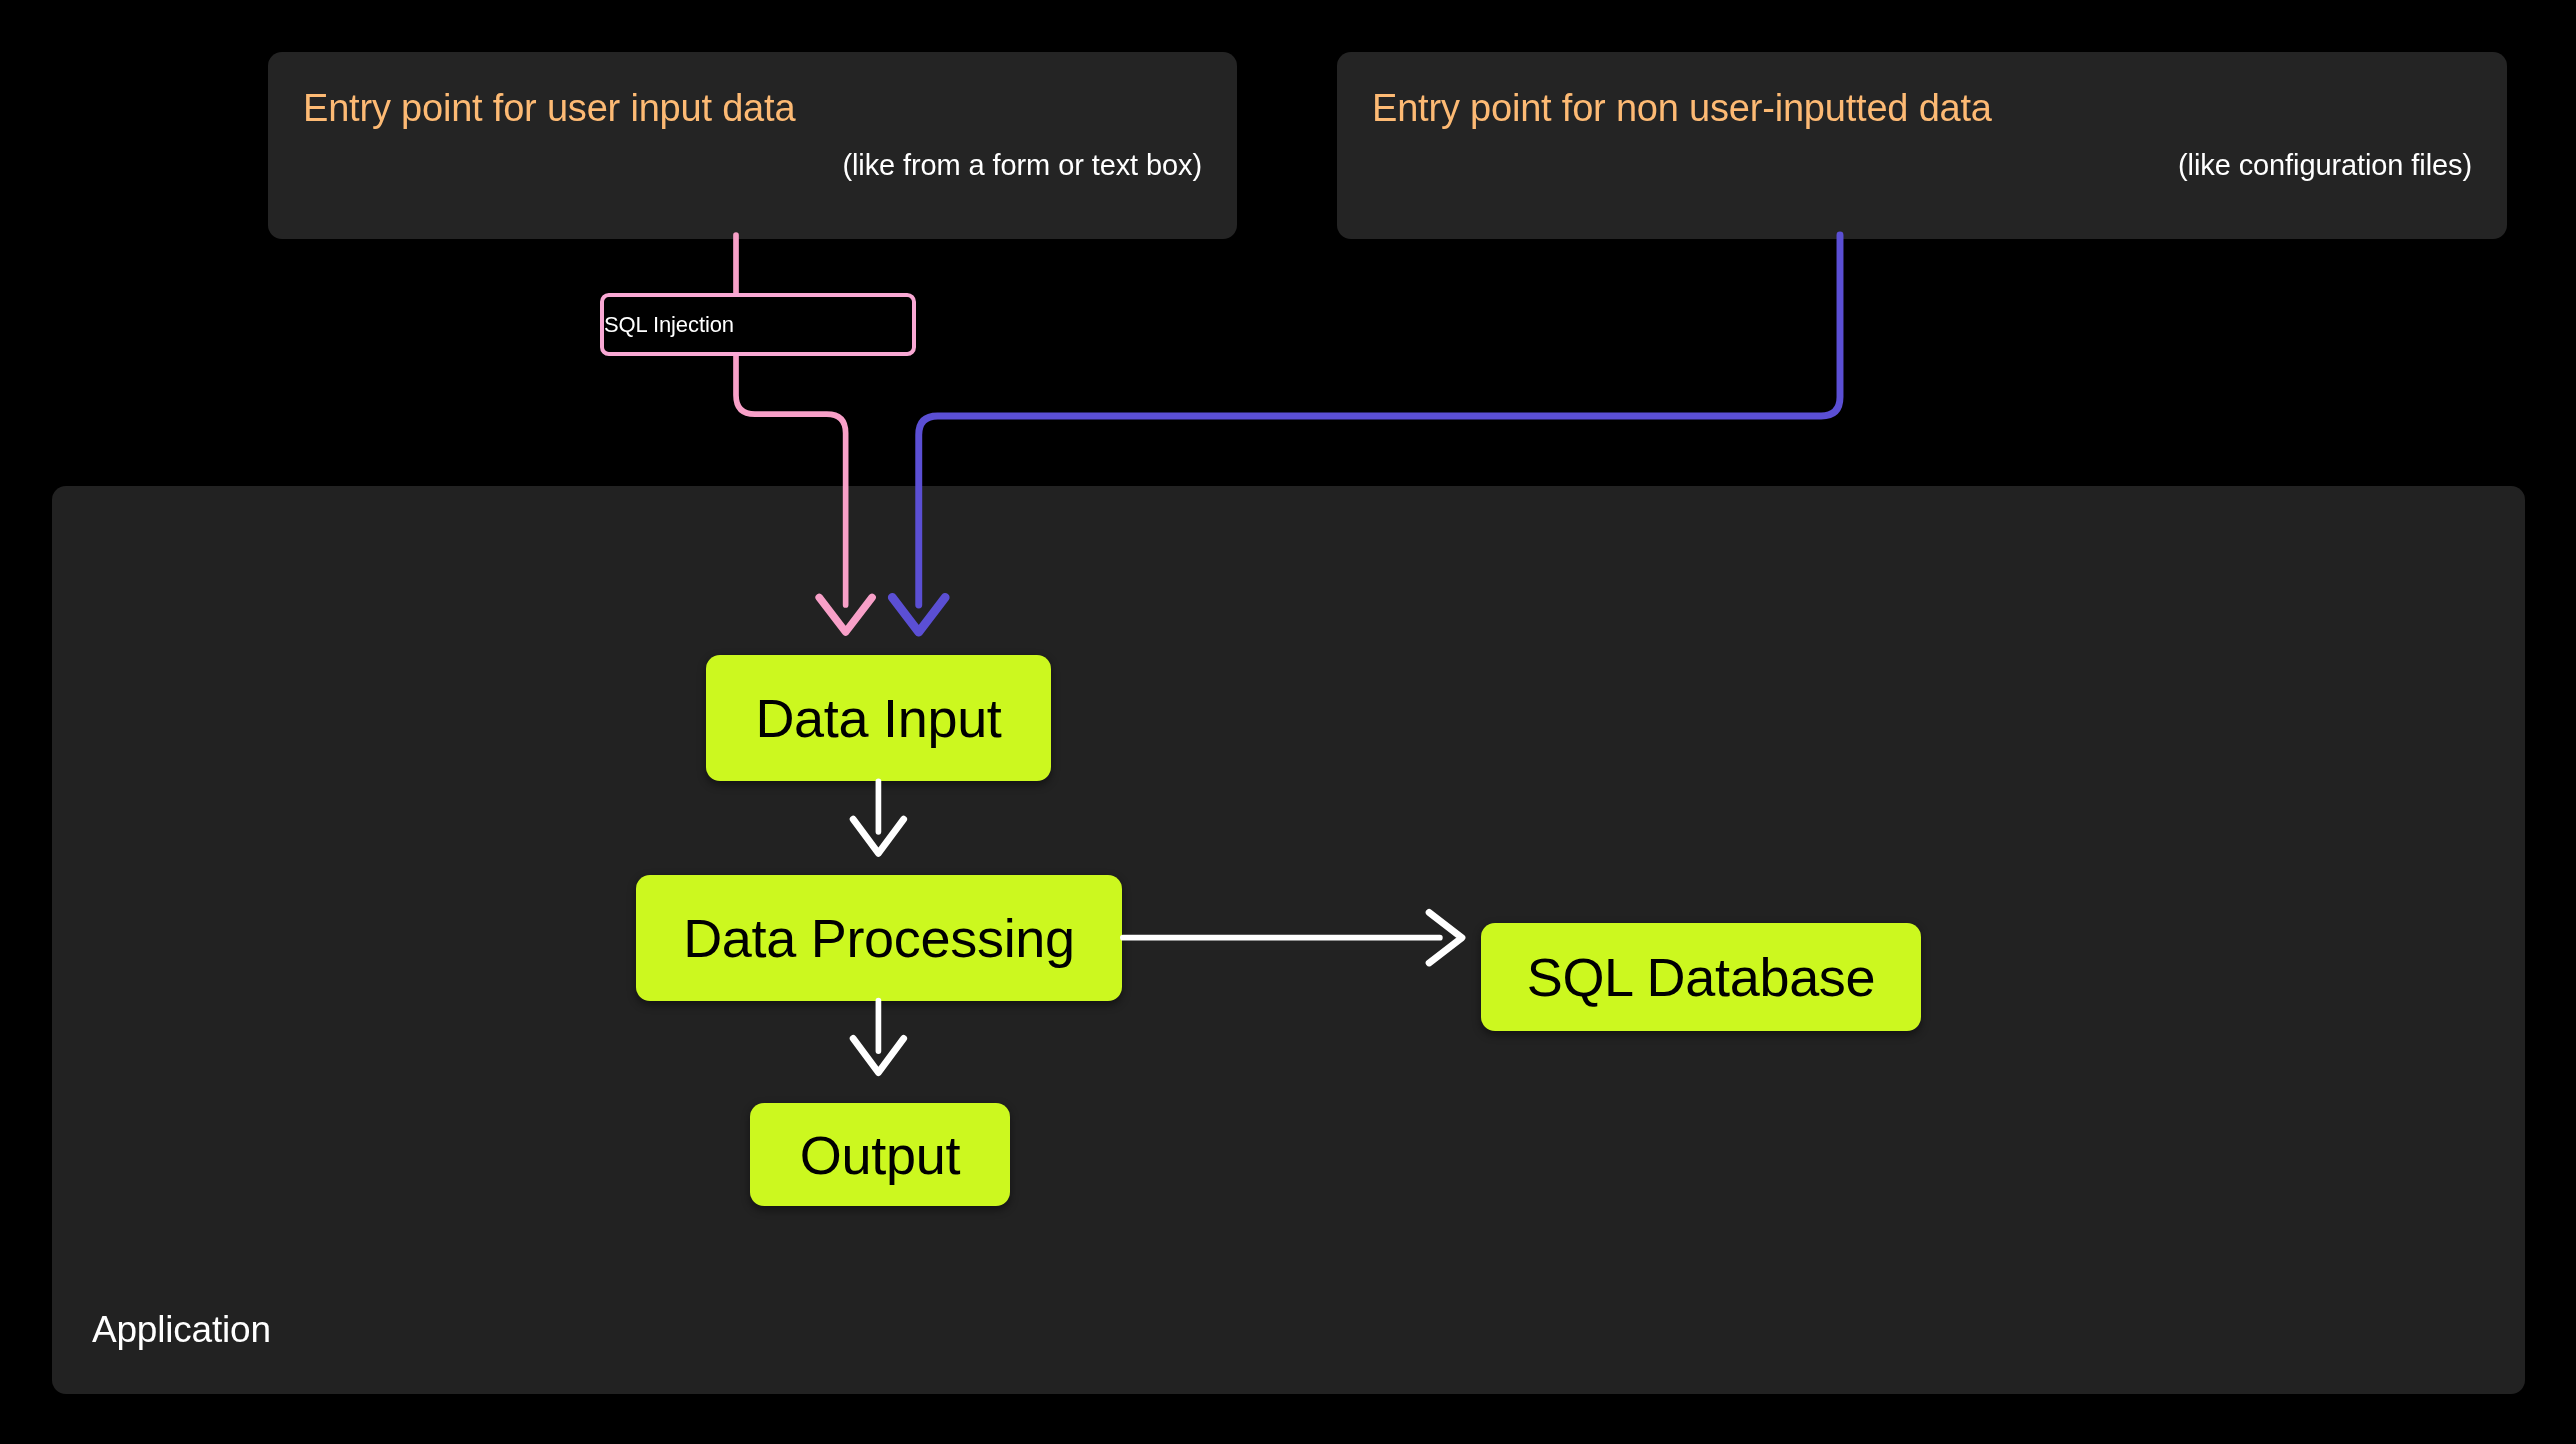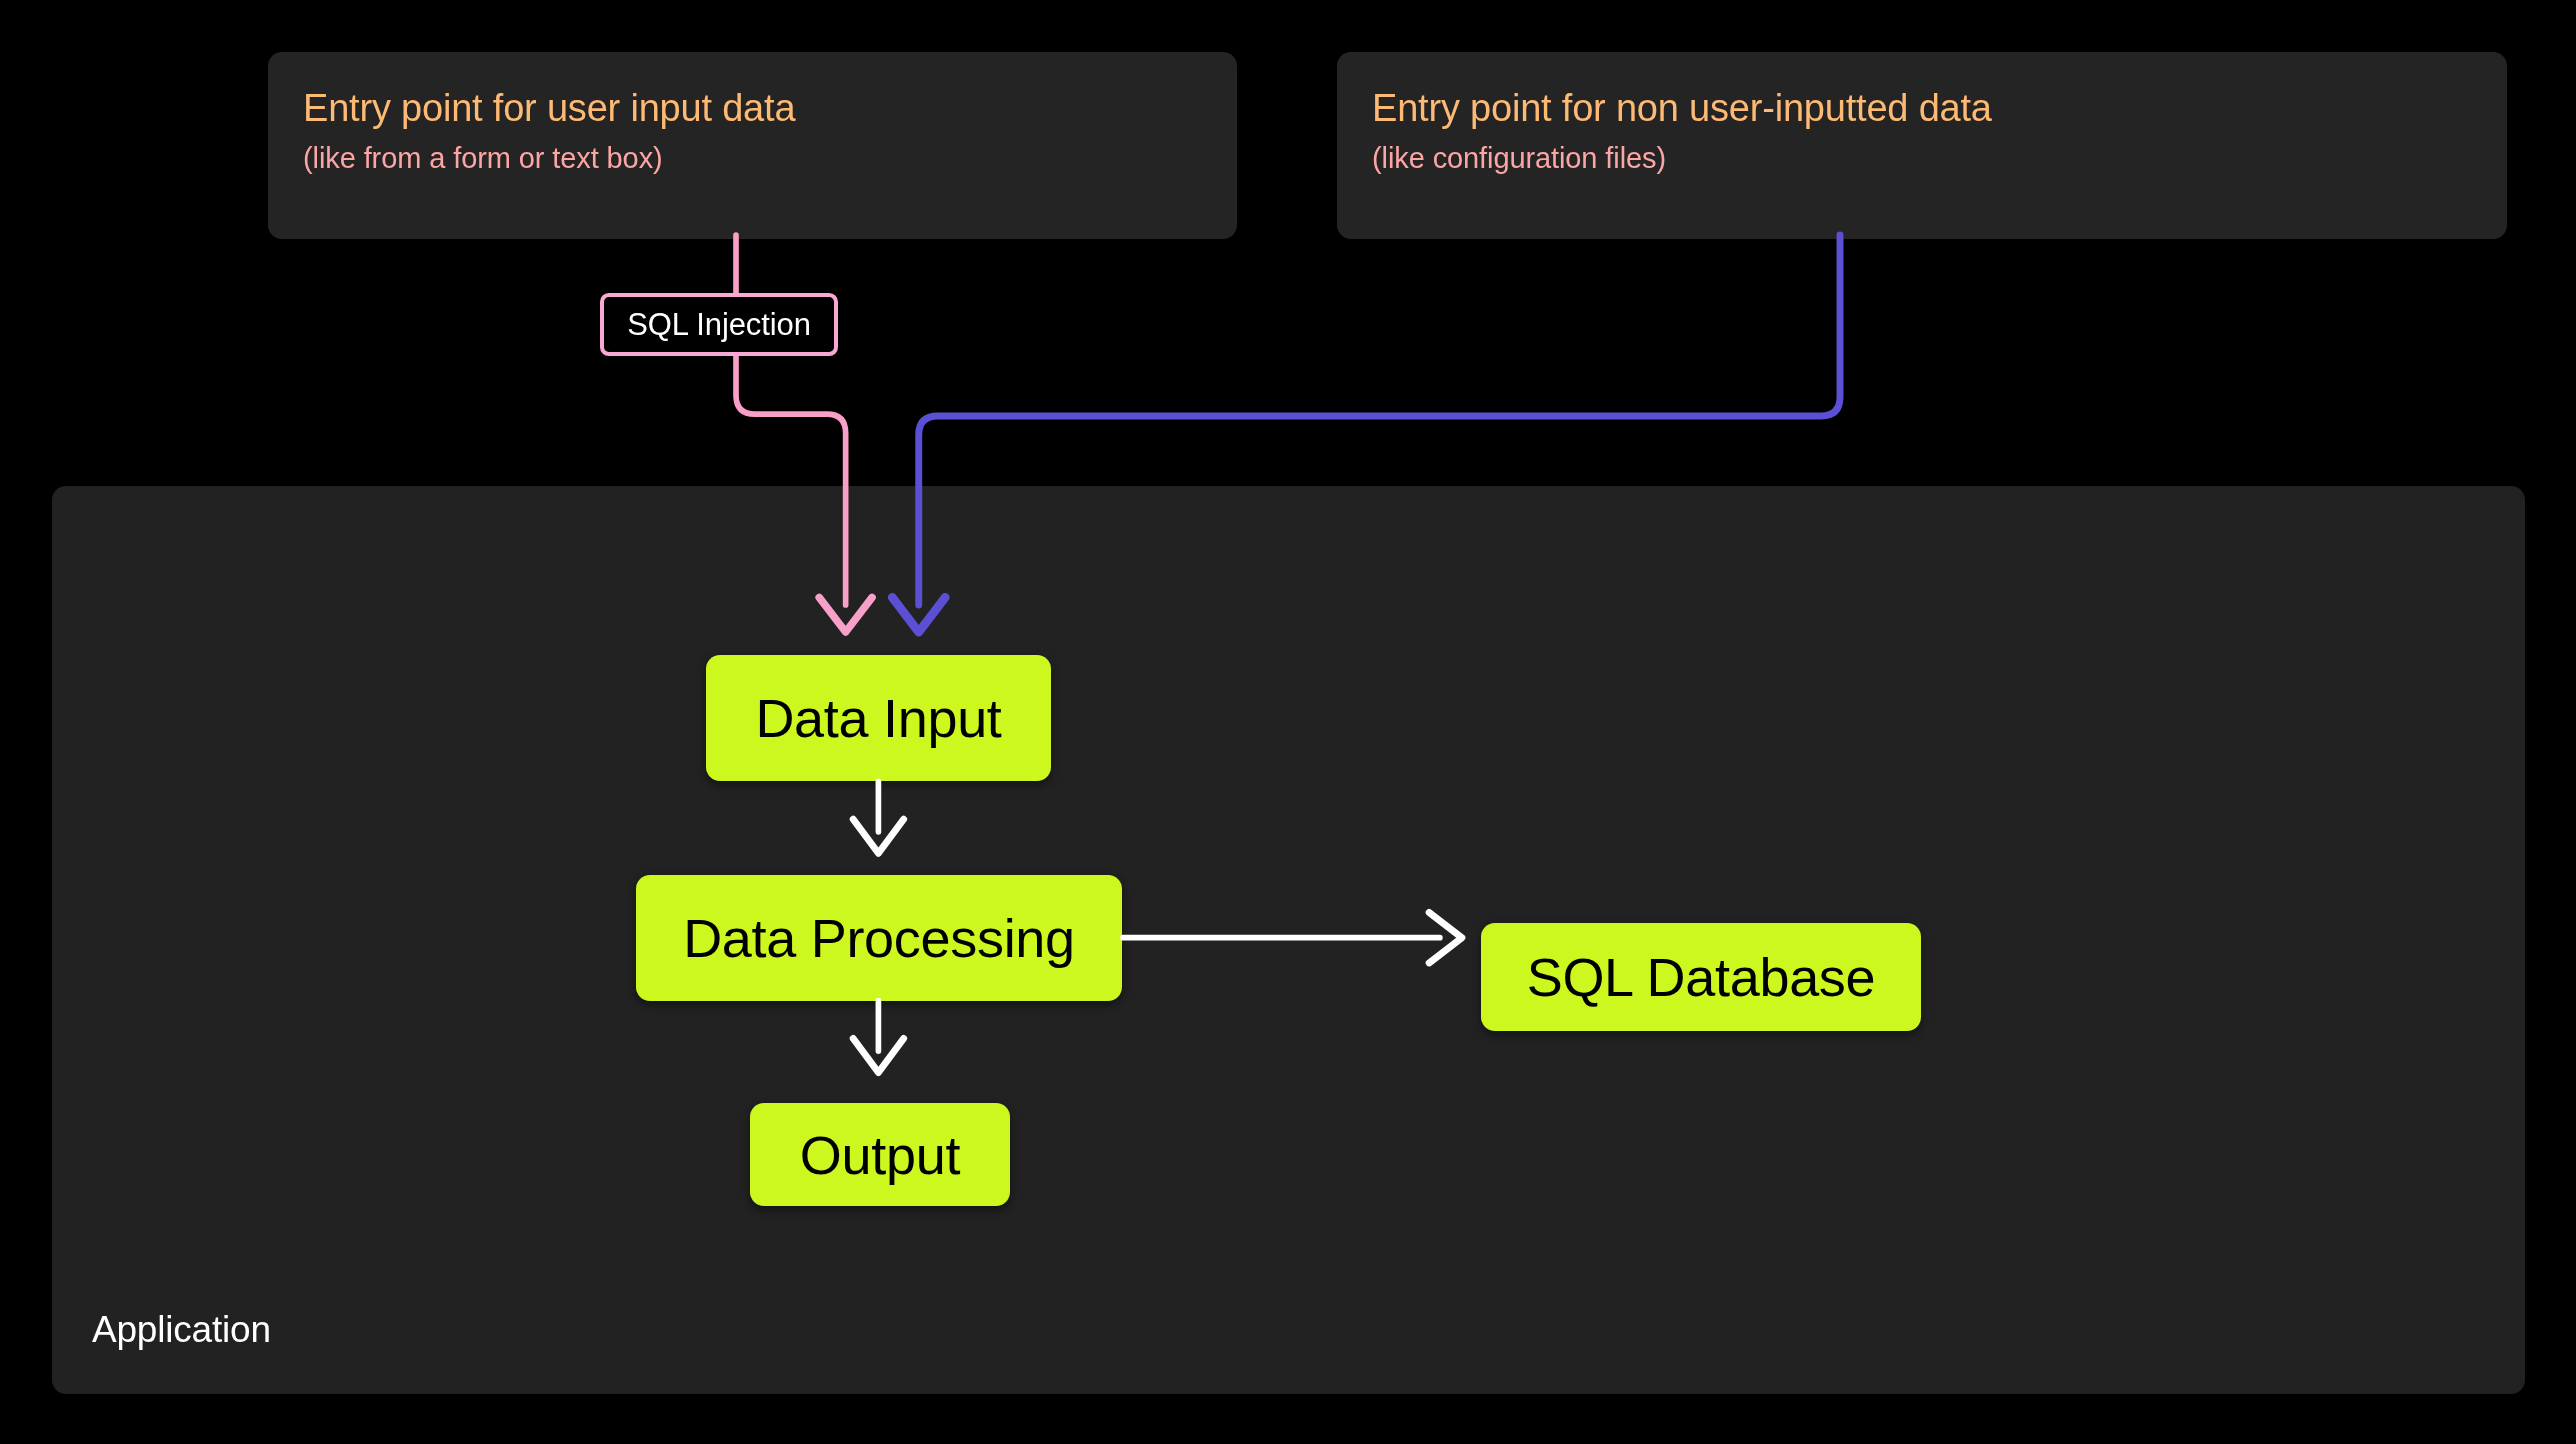"(like from a form or" .entry-sub { color: #fca5a5 -> #ffffff; margin-top: 11px -> 18px; text-align: none -> right }
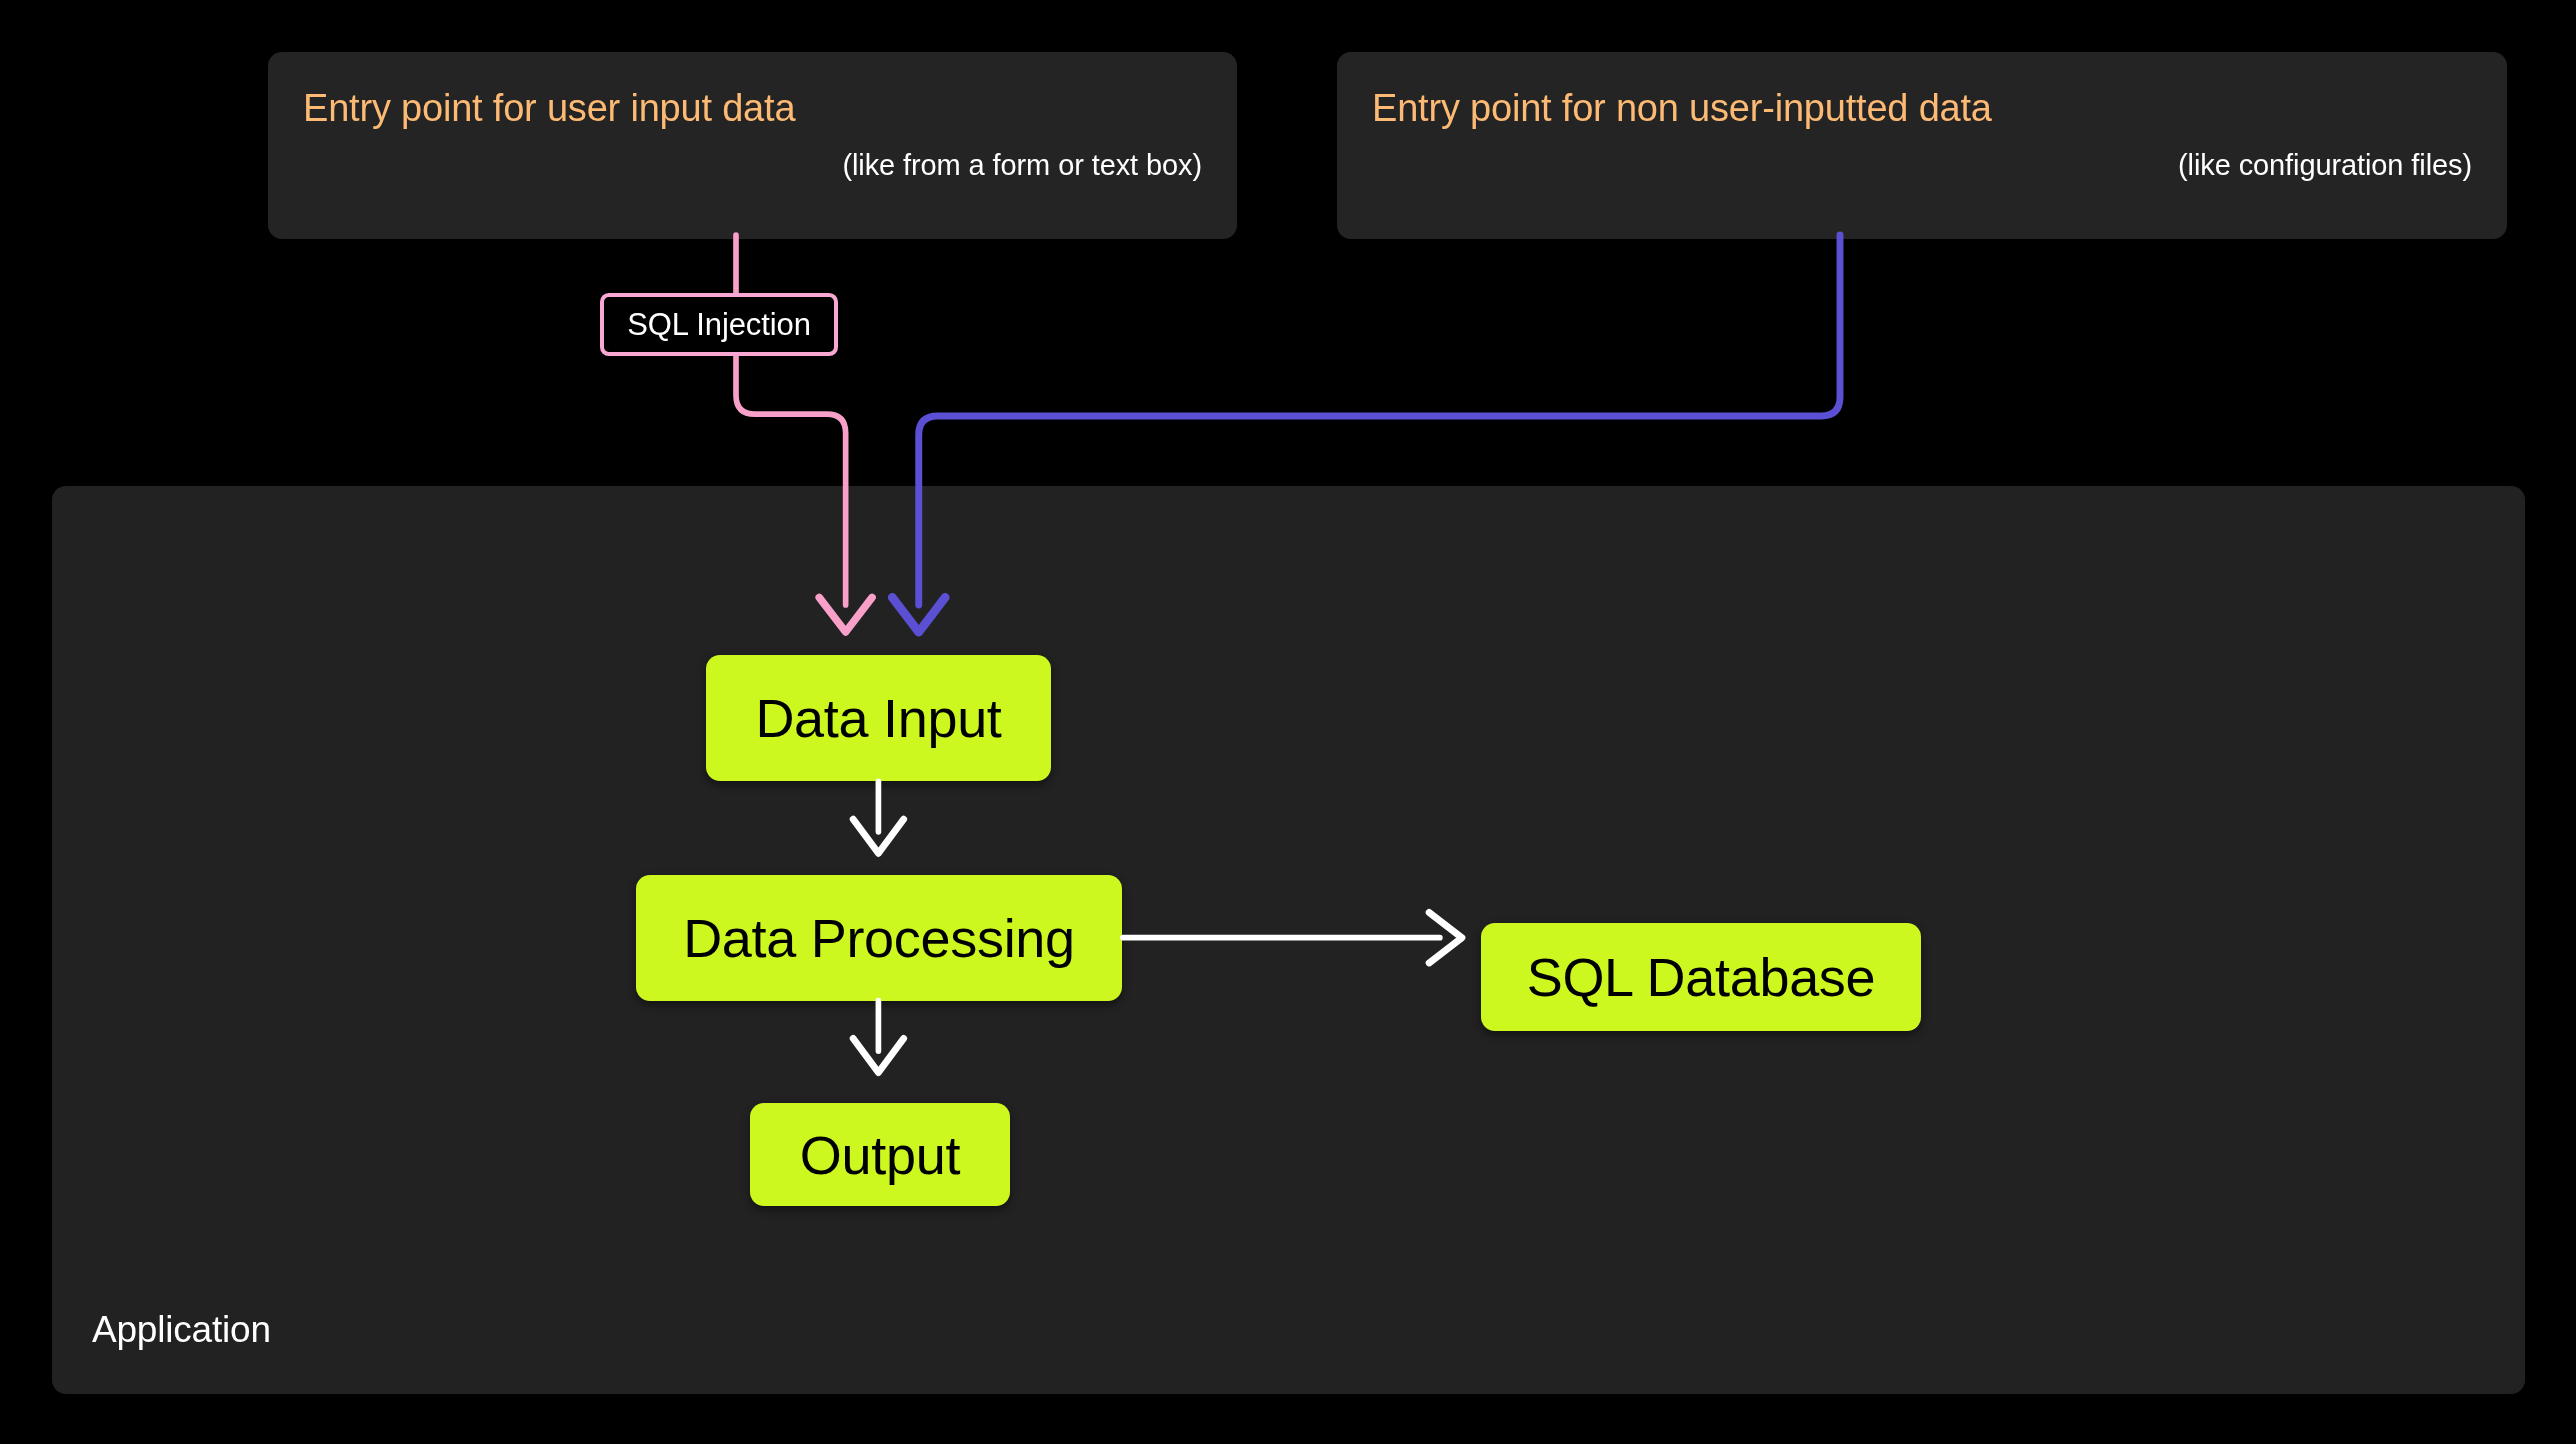"SQL Injection" #threat-sql-injection { font-size: 31px -> 22px; justify-content: center -> none; width: 238px -> 316px }
